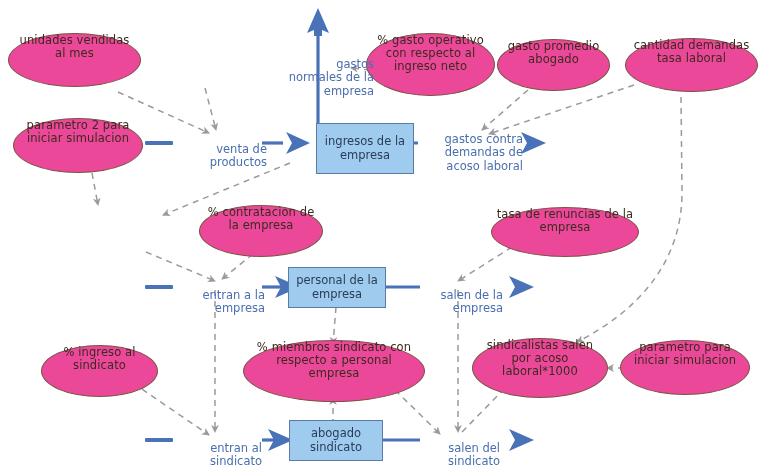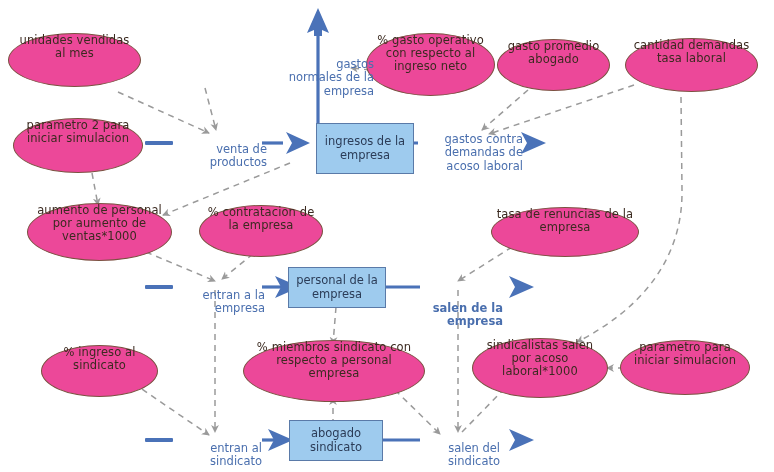"aumento de personal" div.node-ellipse { html: <div> <span>aumento de personal por aumento de ventas*1000</span> </div> -> none }
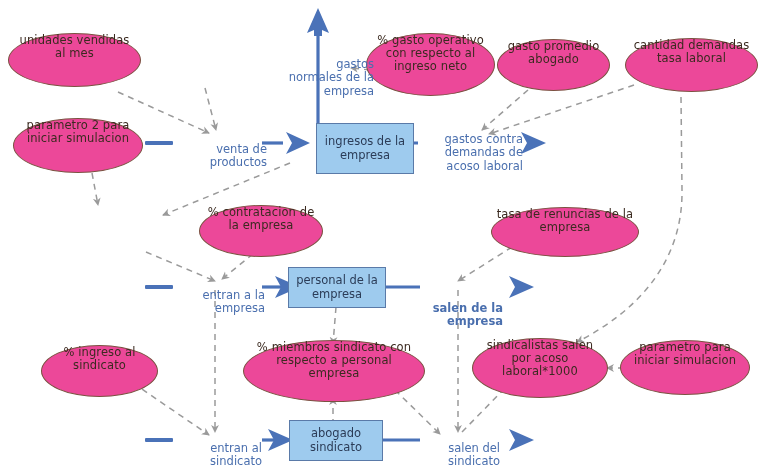"salen de la" div.flow-label { font-weight: bold -> none; top: 288px -> 275px }
